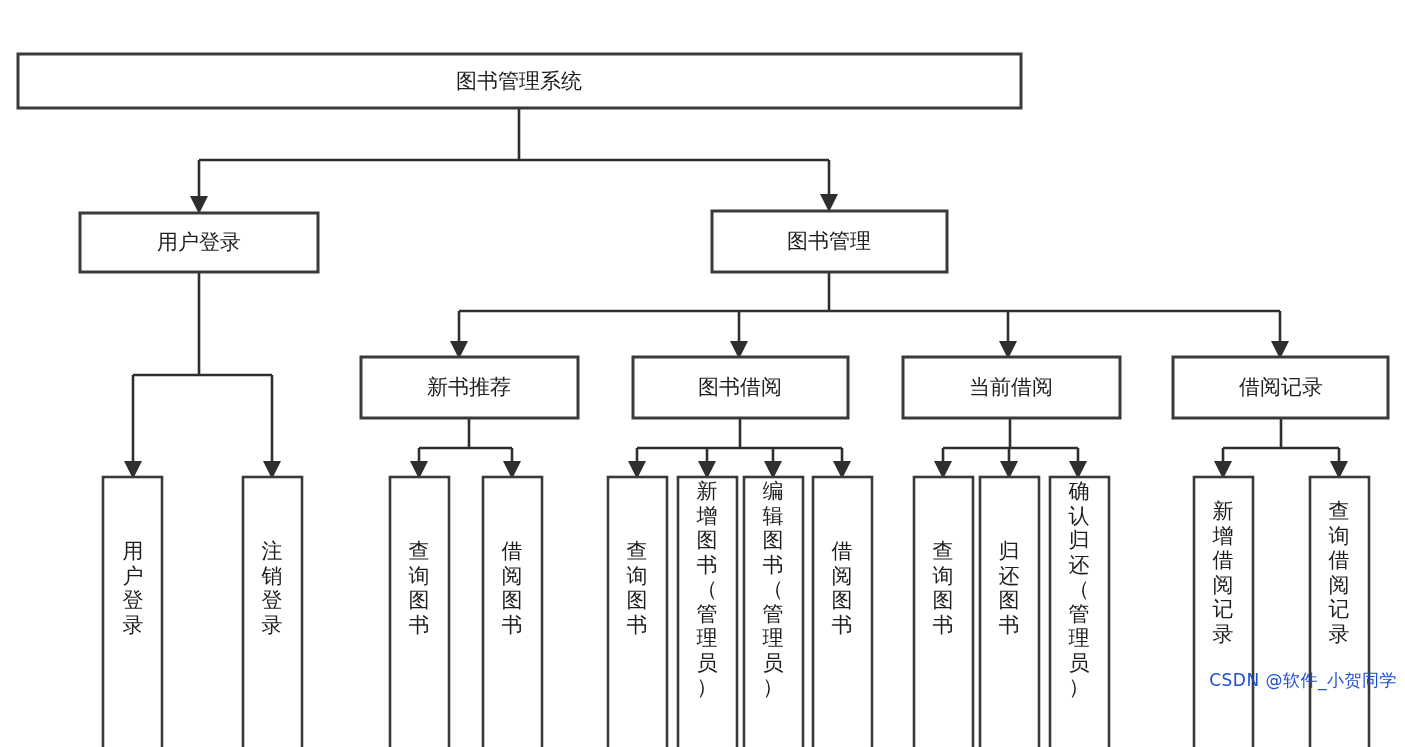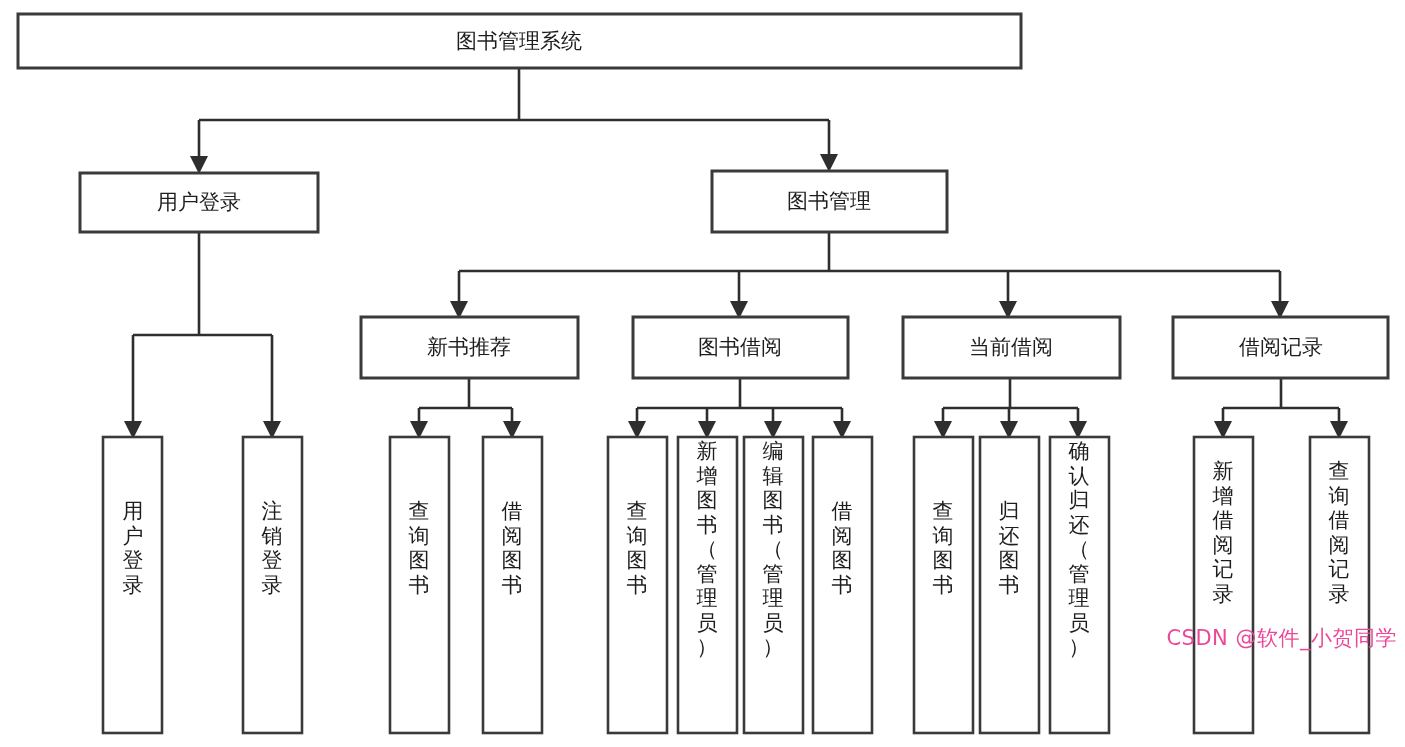"图书管理系统" #diagram-root { margin-top: none -> 40px }
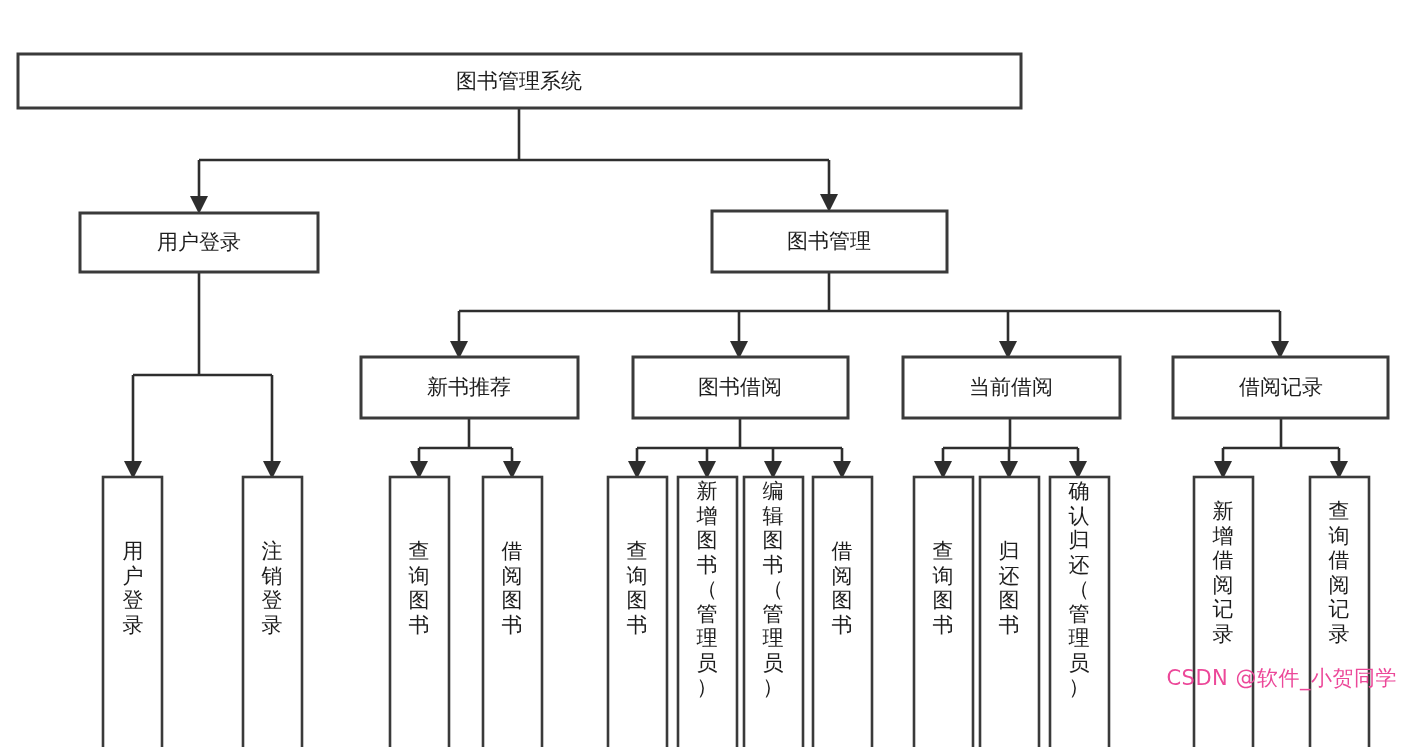"CSDN @软件_小贺同学" .watermark { color: #ec4899 -> #1d4ed8; font-size: 21px -> 17px }
